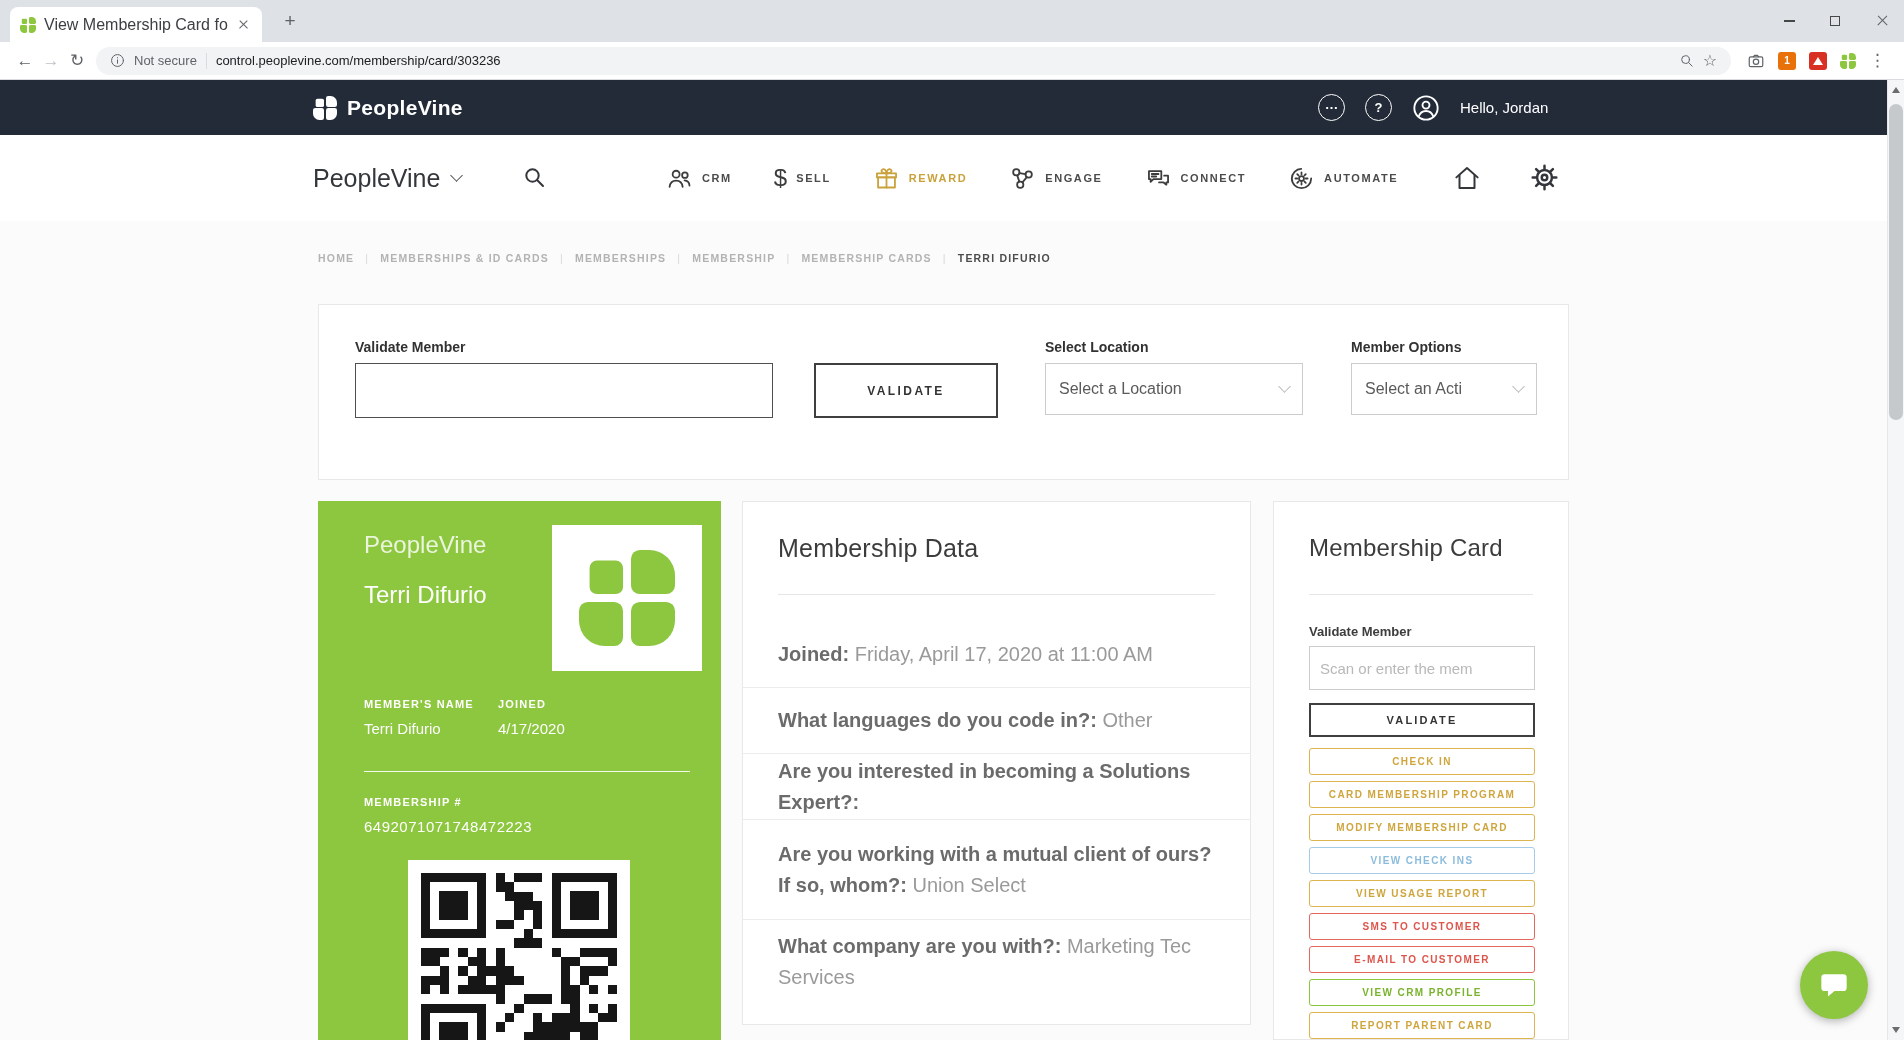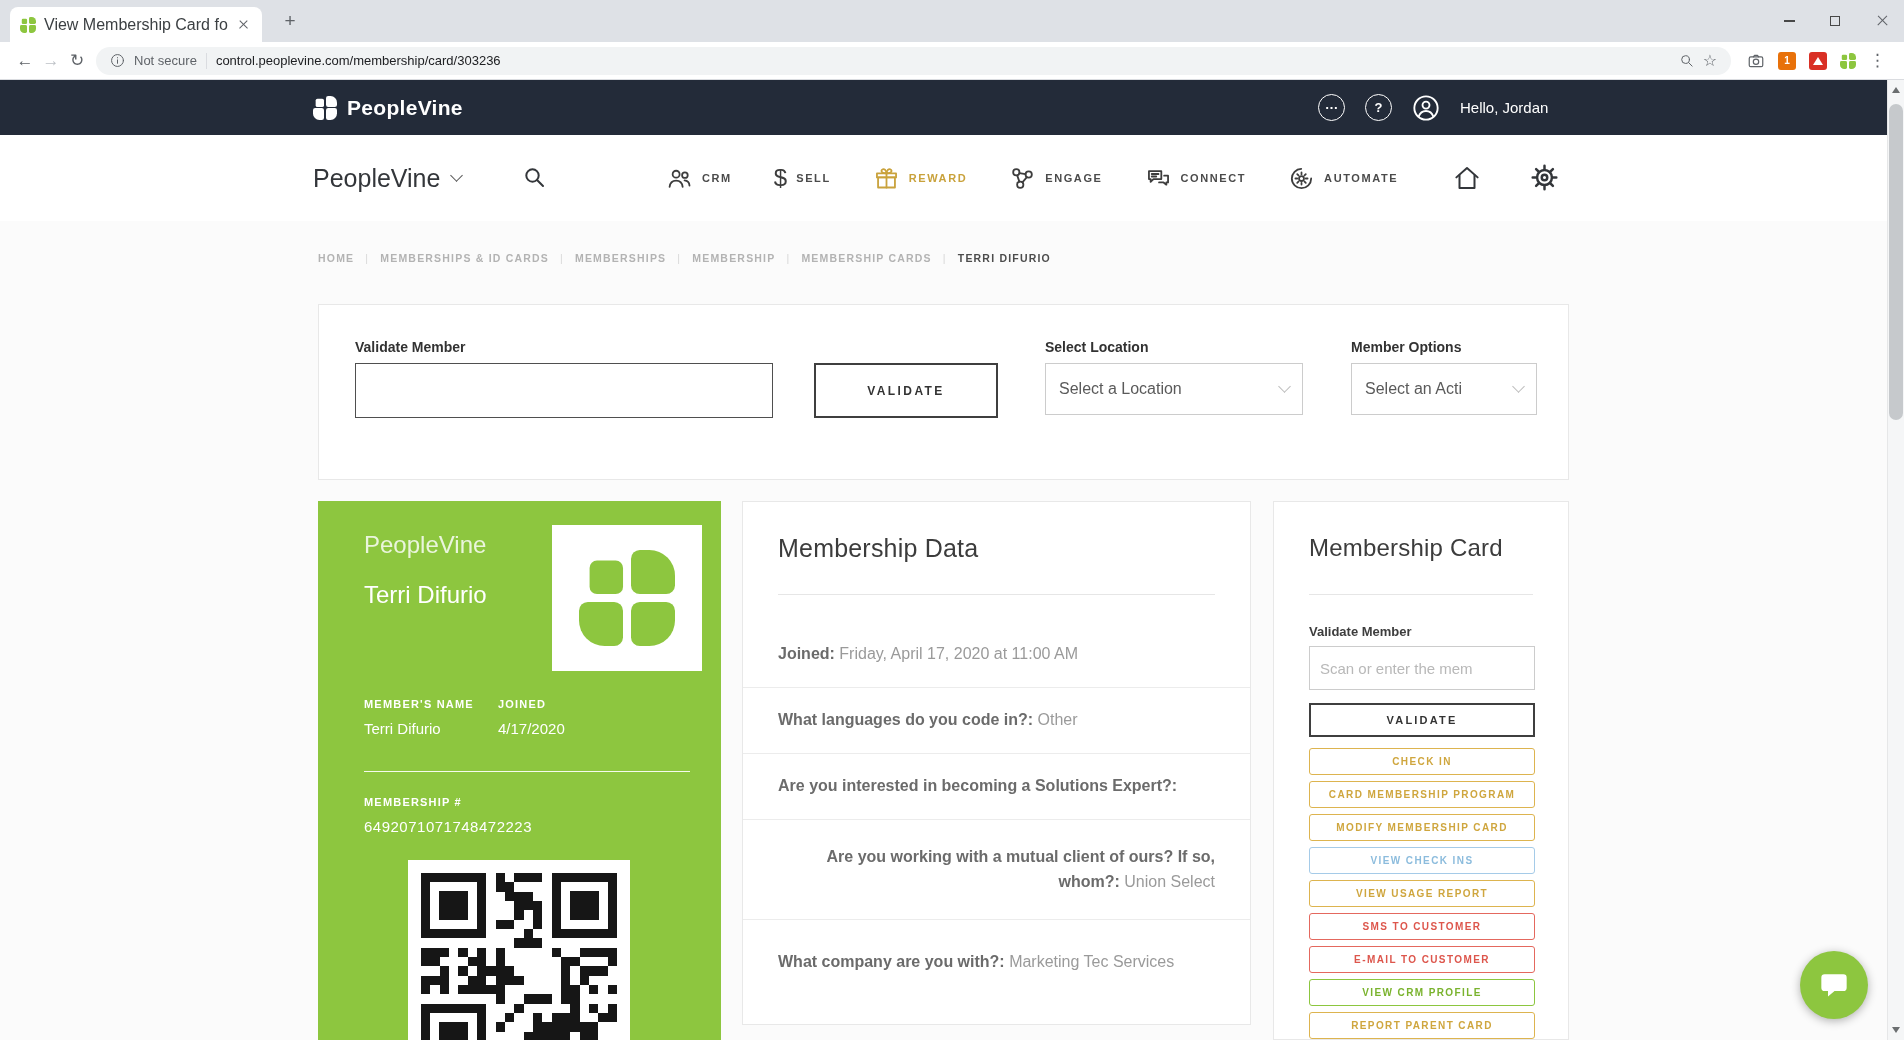"Joined Friday, April 17, 2020" .mrow { font-size: 16px -> 20px; text-align: right -> none }
